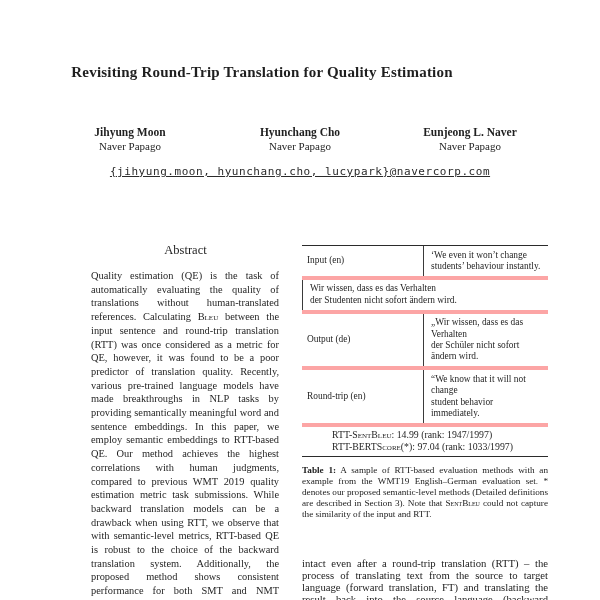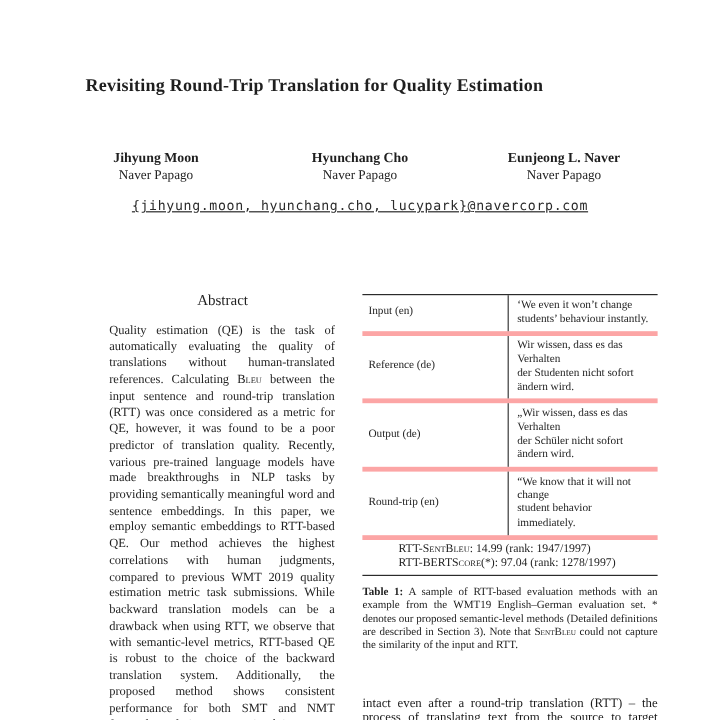"Reference (de)" div.tlabel { html: <div>Reference (de)</div> -> none }
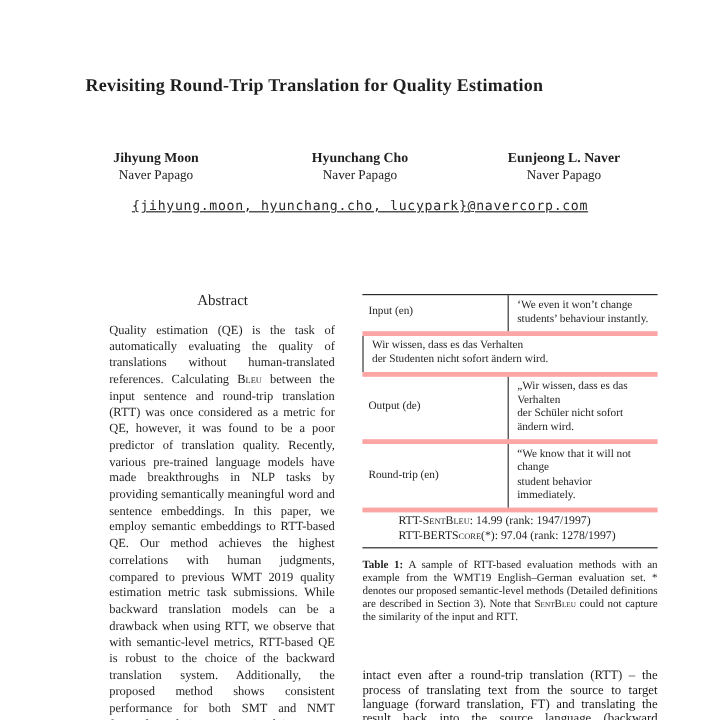": 97.04 (rank: 1278/1997)" span { text: 1278/1997 -> 1033/1997 }
